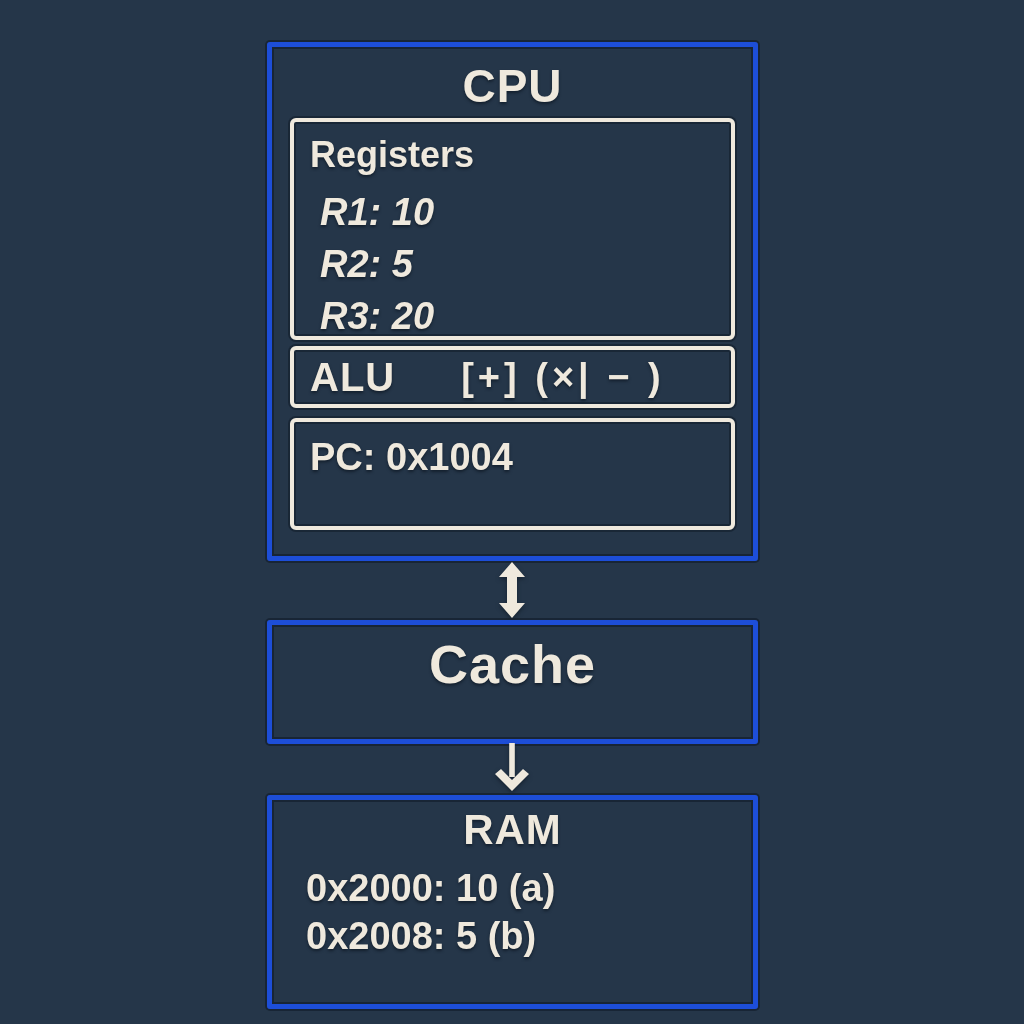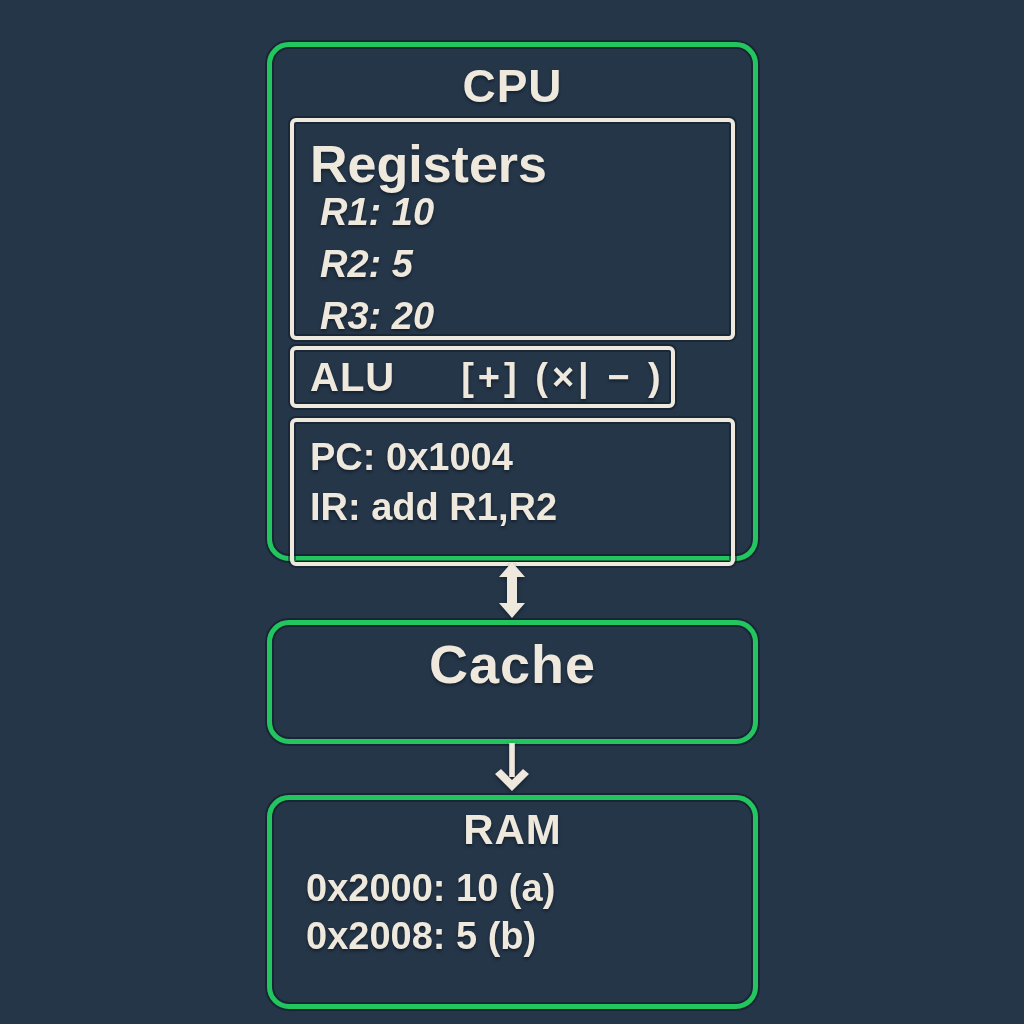"CPU" .box { border: 5px solid #22c55e -> 5px solid #1d4ed8; border-radius: 22px -> 3px }
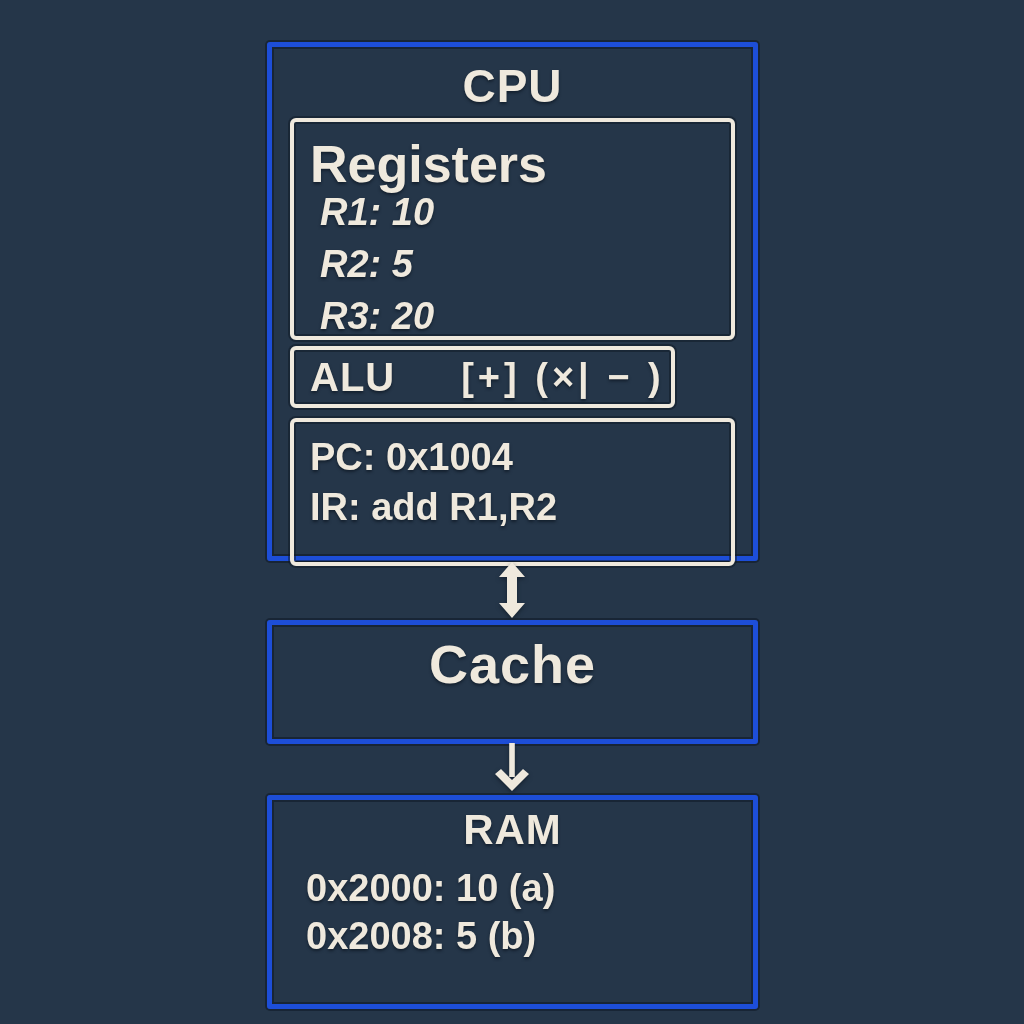"Registers" #registers-heading { font-size: 52px -> 36px }
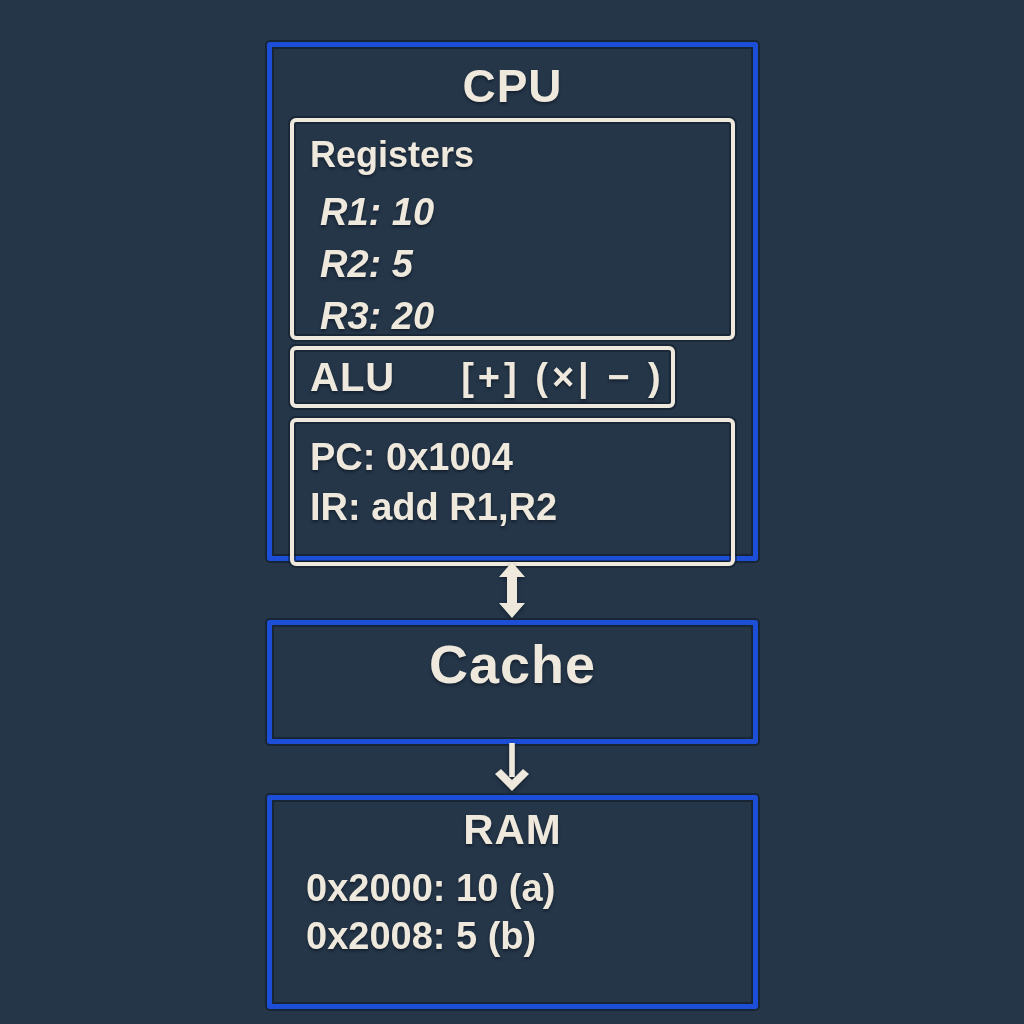"ALU" #alu-box { width: 385px -> 445px }
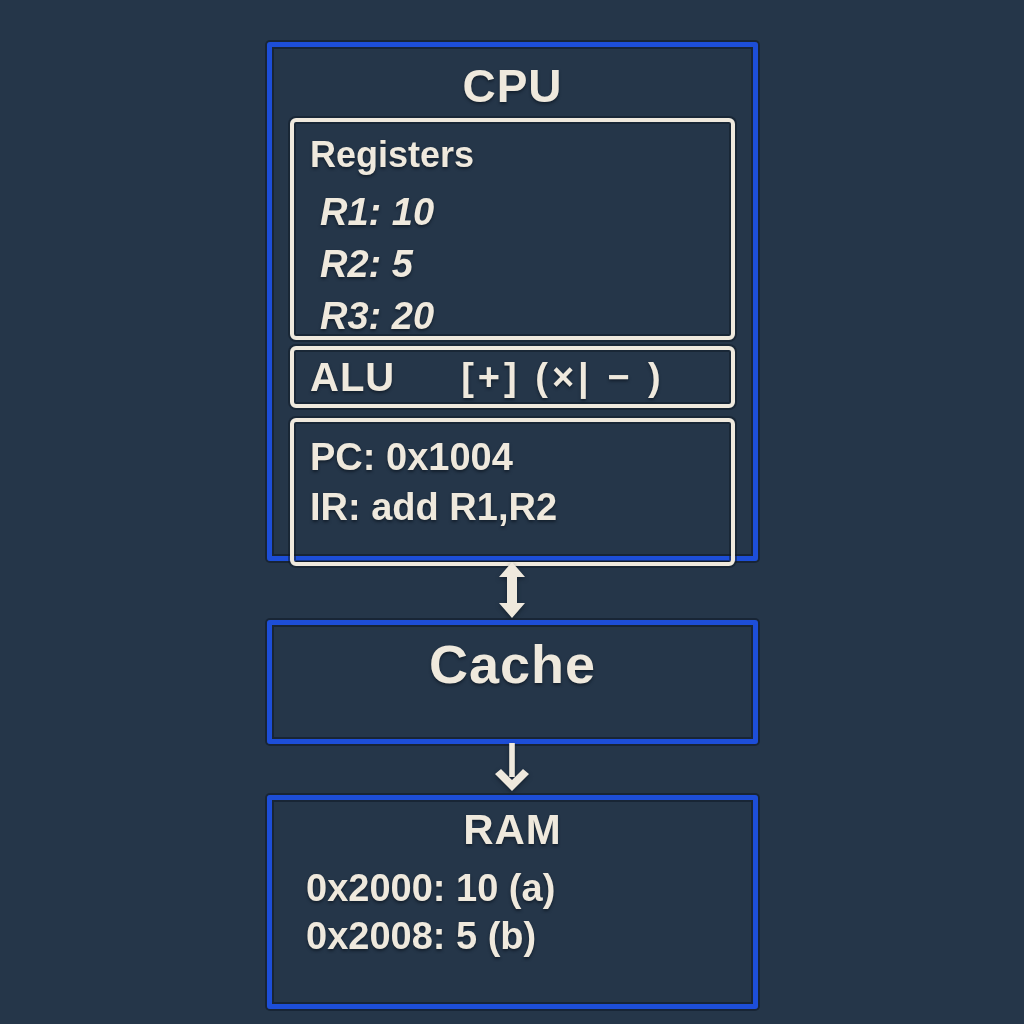"PC: 0x1004" #control-box { height: 148px -> 112px }
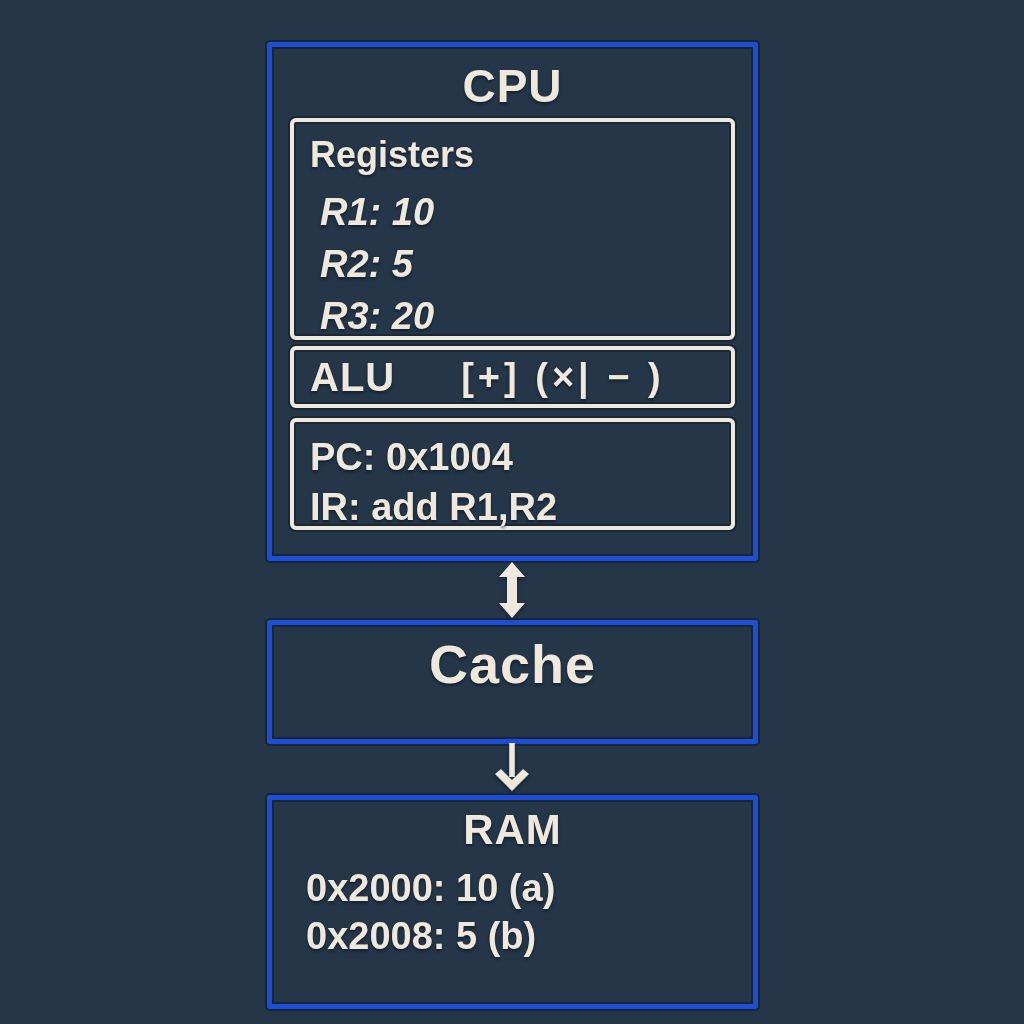"IR: add R1,R2" div.t { html: <div>IR: add R1,R2</div> -> none }
